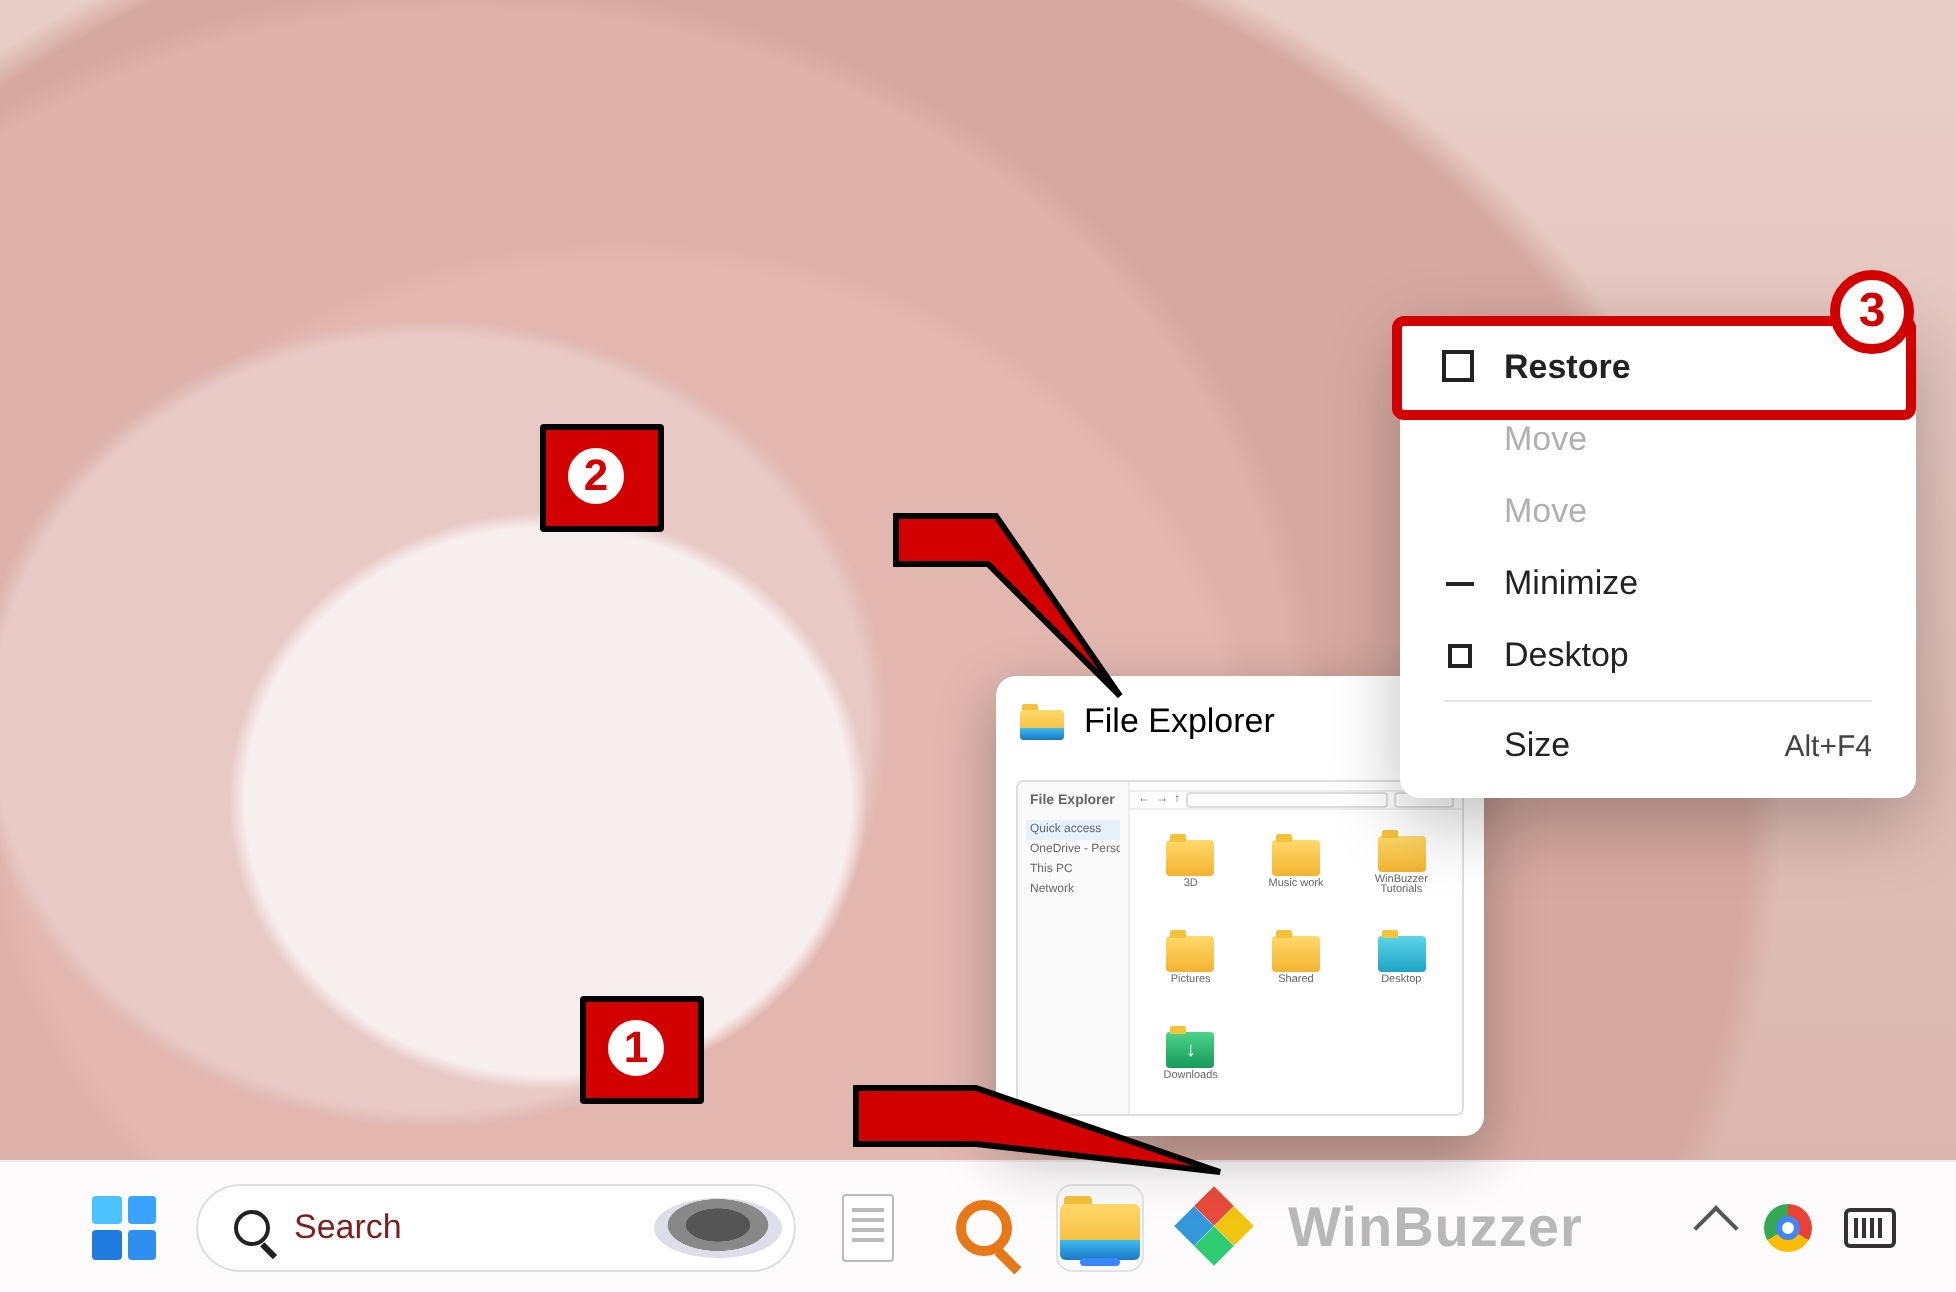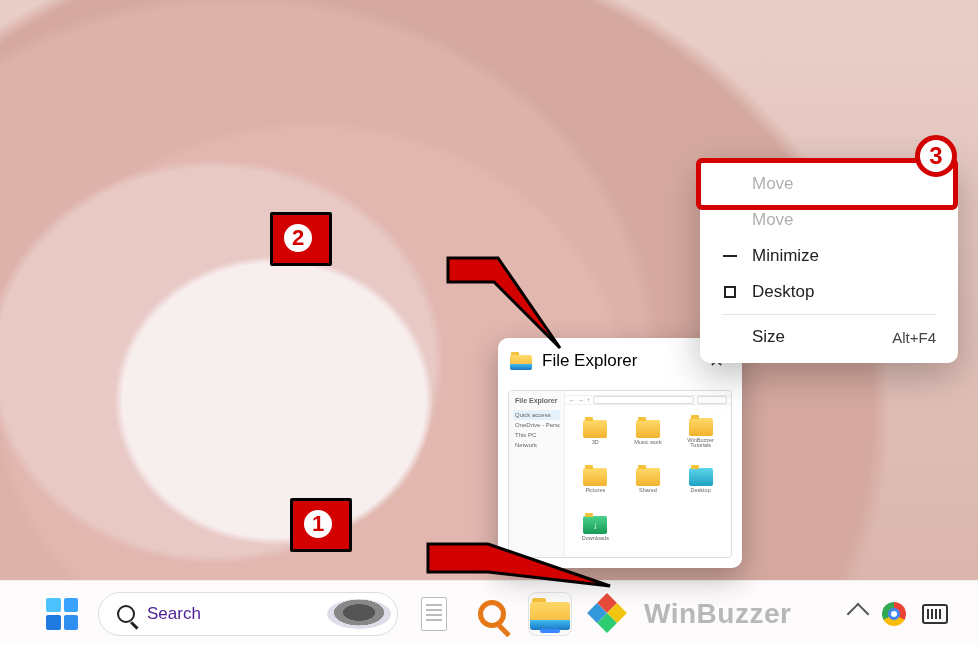"Restore" div.ctxitem { html: none -> <div> <span> <span></span> </span> <span>Restore</span> </div> }
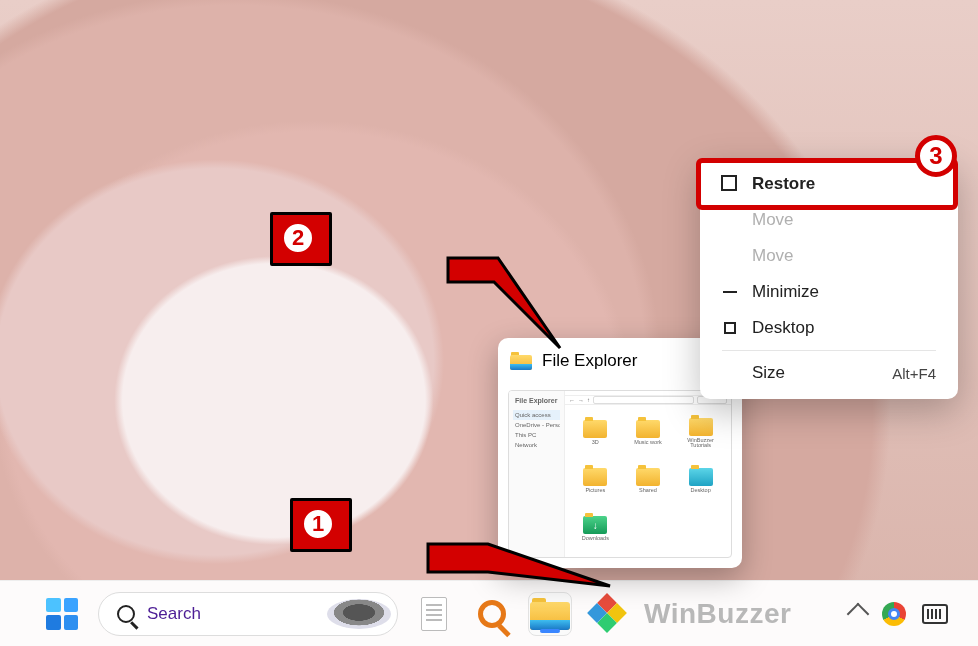"Search" .search-pill { color: #4c1d95 -> #7f1d1d }
